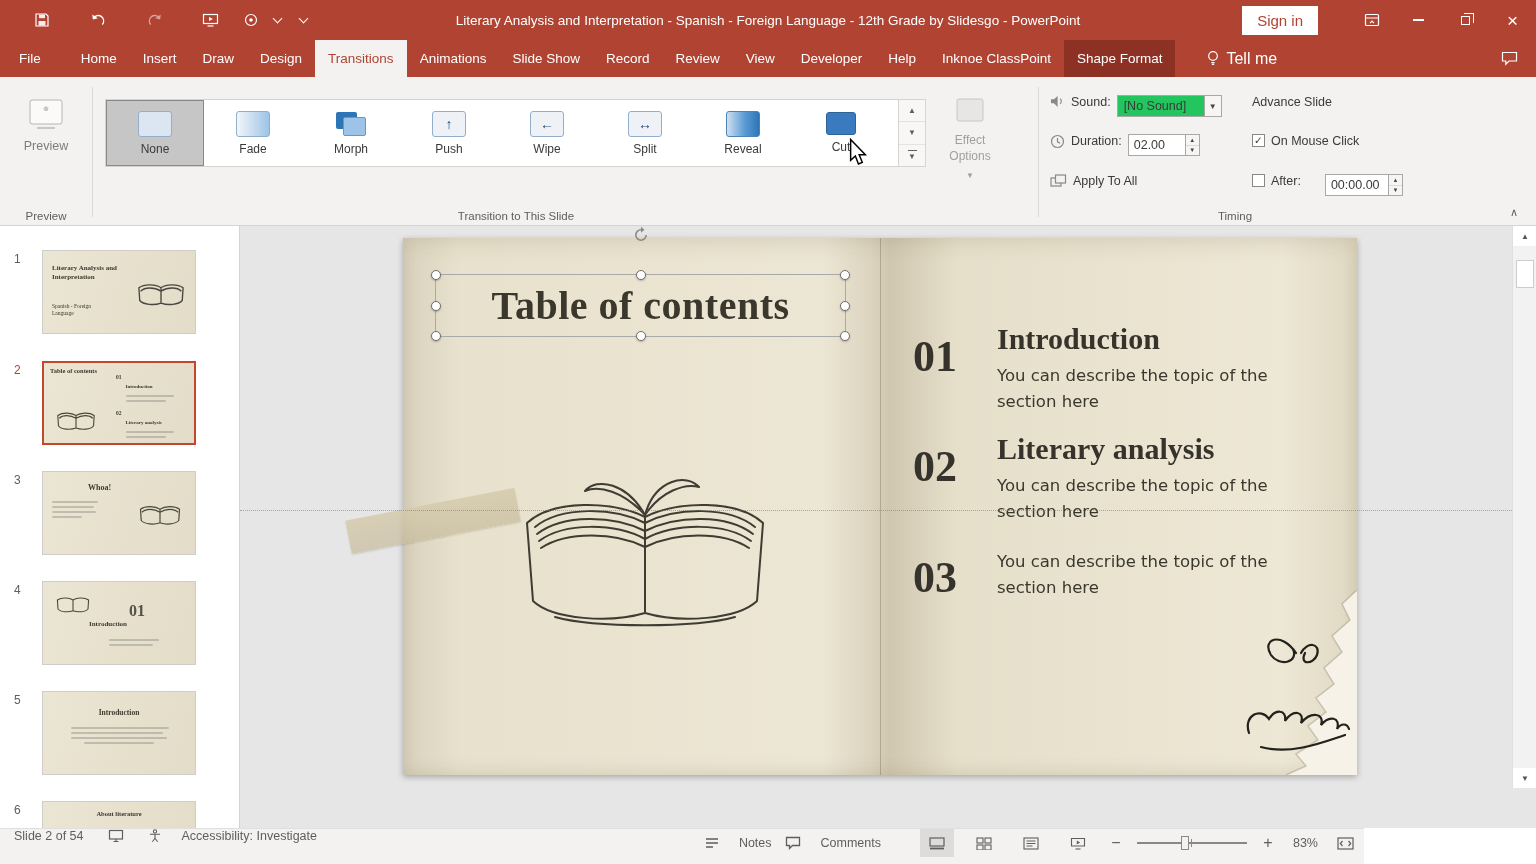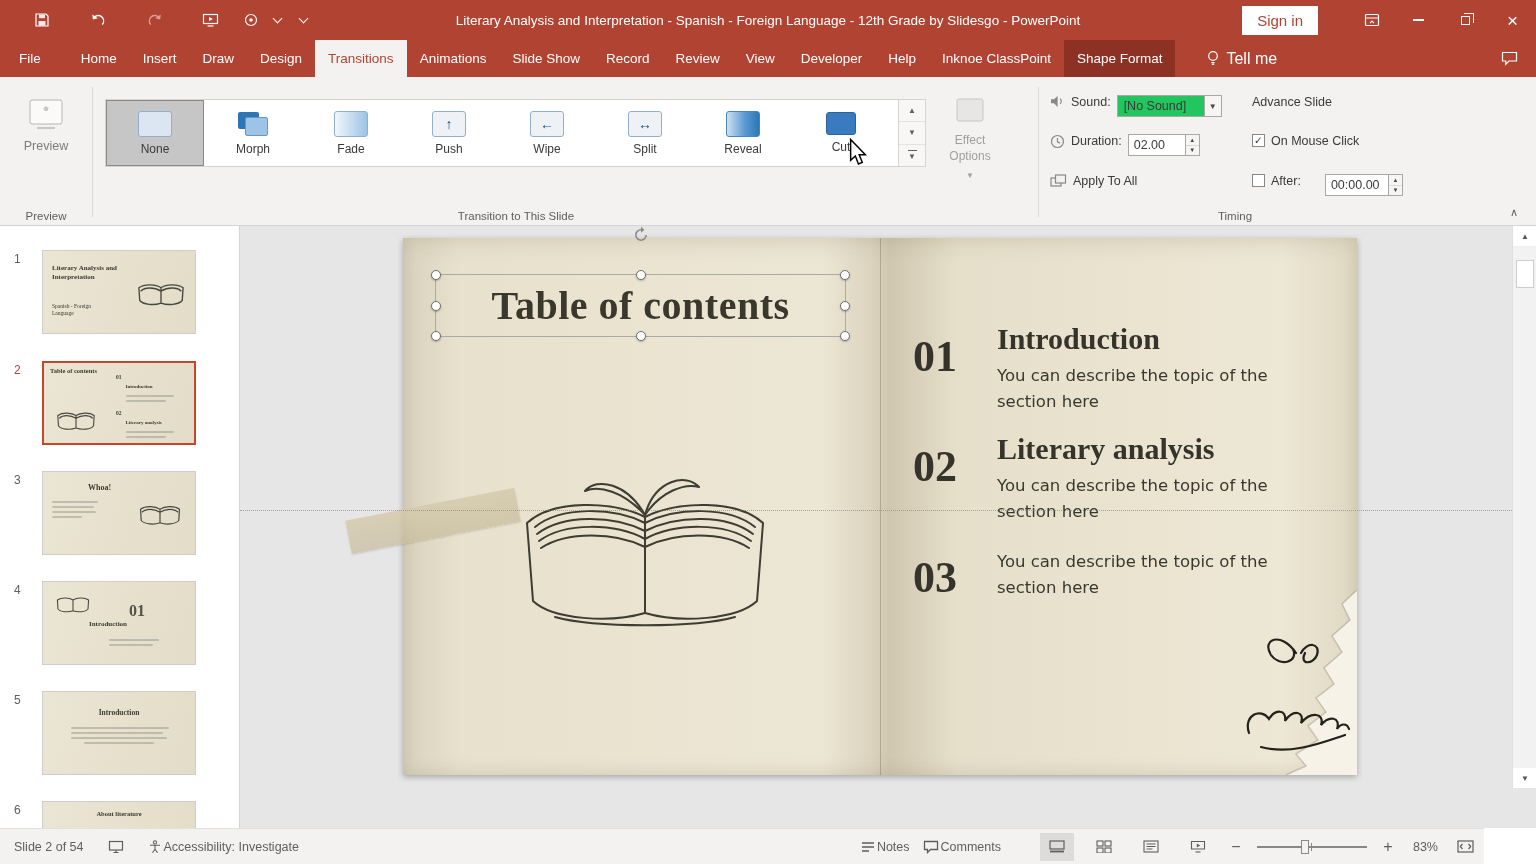"Morph" div.titem { order: before "Fade" -> after "Fade" }
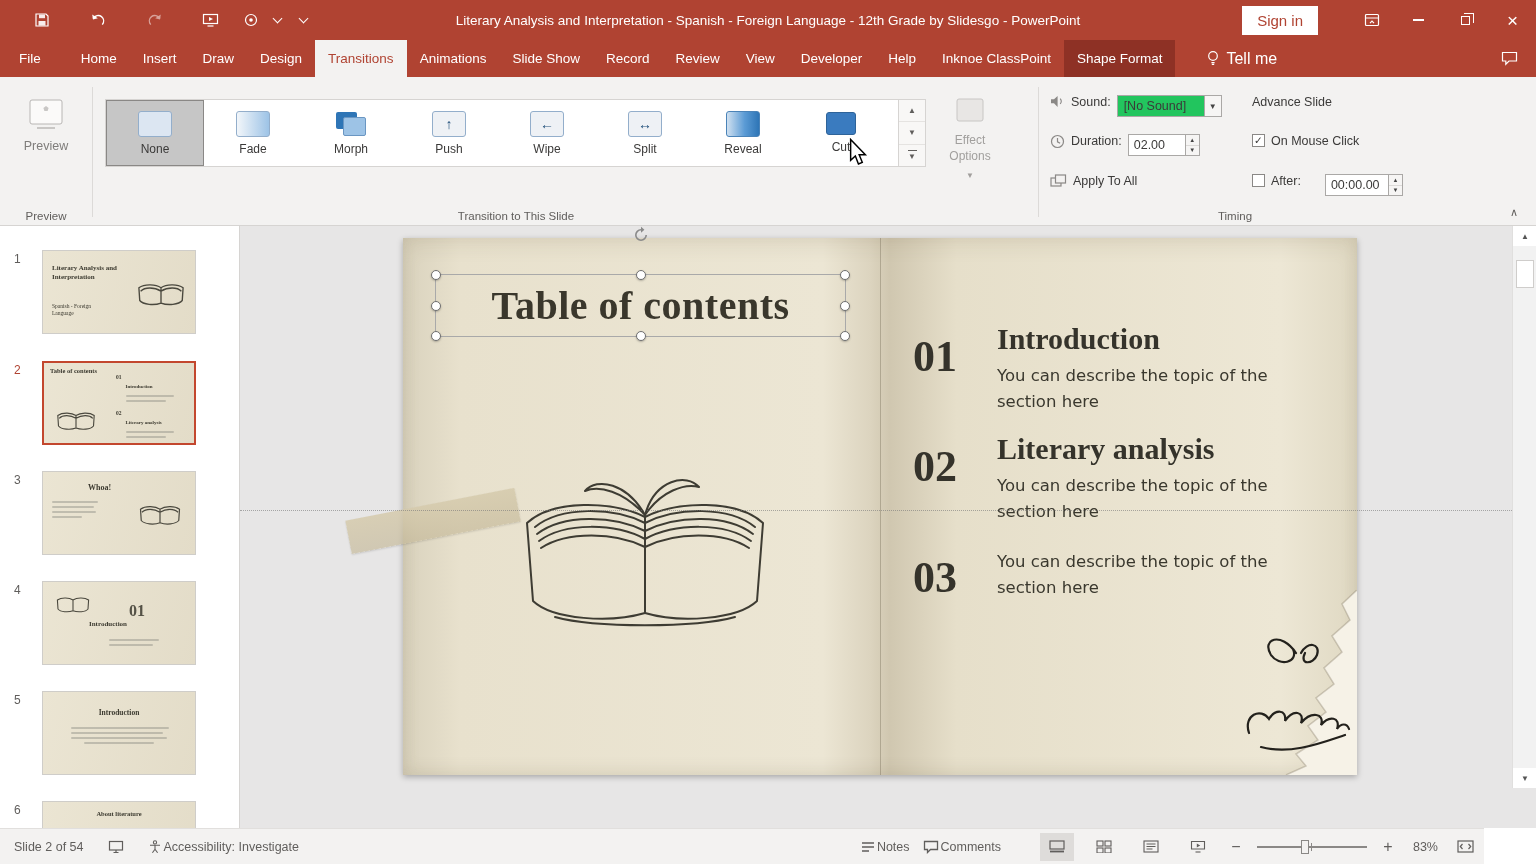"Slide 2 of 54" #statusbar { align-items: center -> flex-start; width: 1484px -> 1364px }
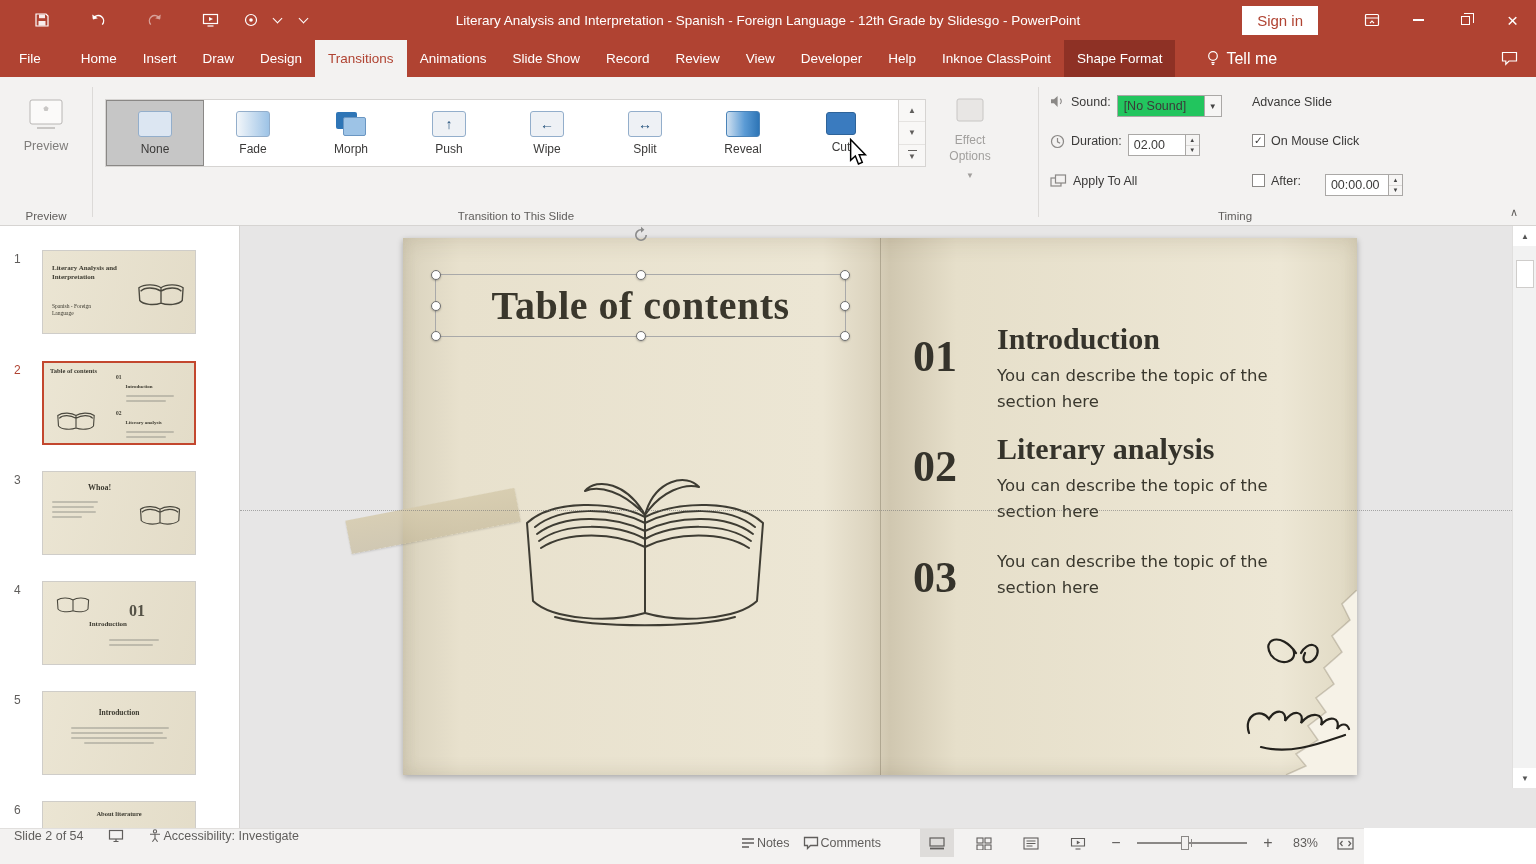"Accessibility: Investigate" .sbBtn { gap: 2px -> 20px }
